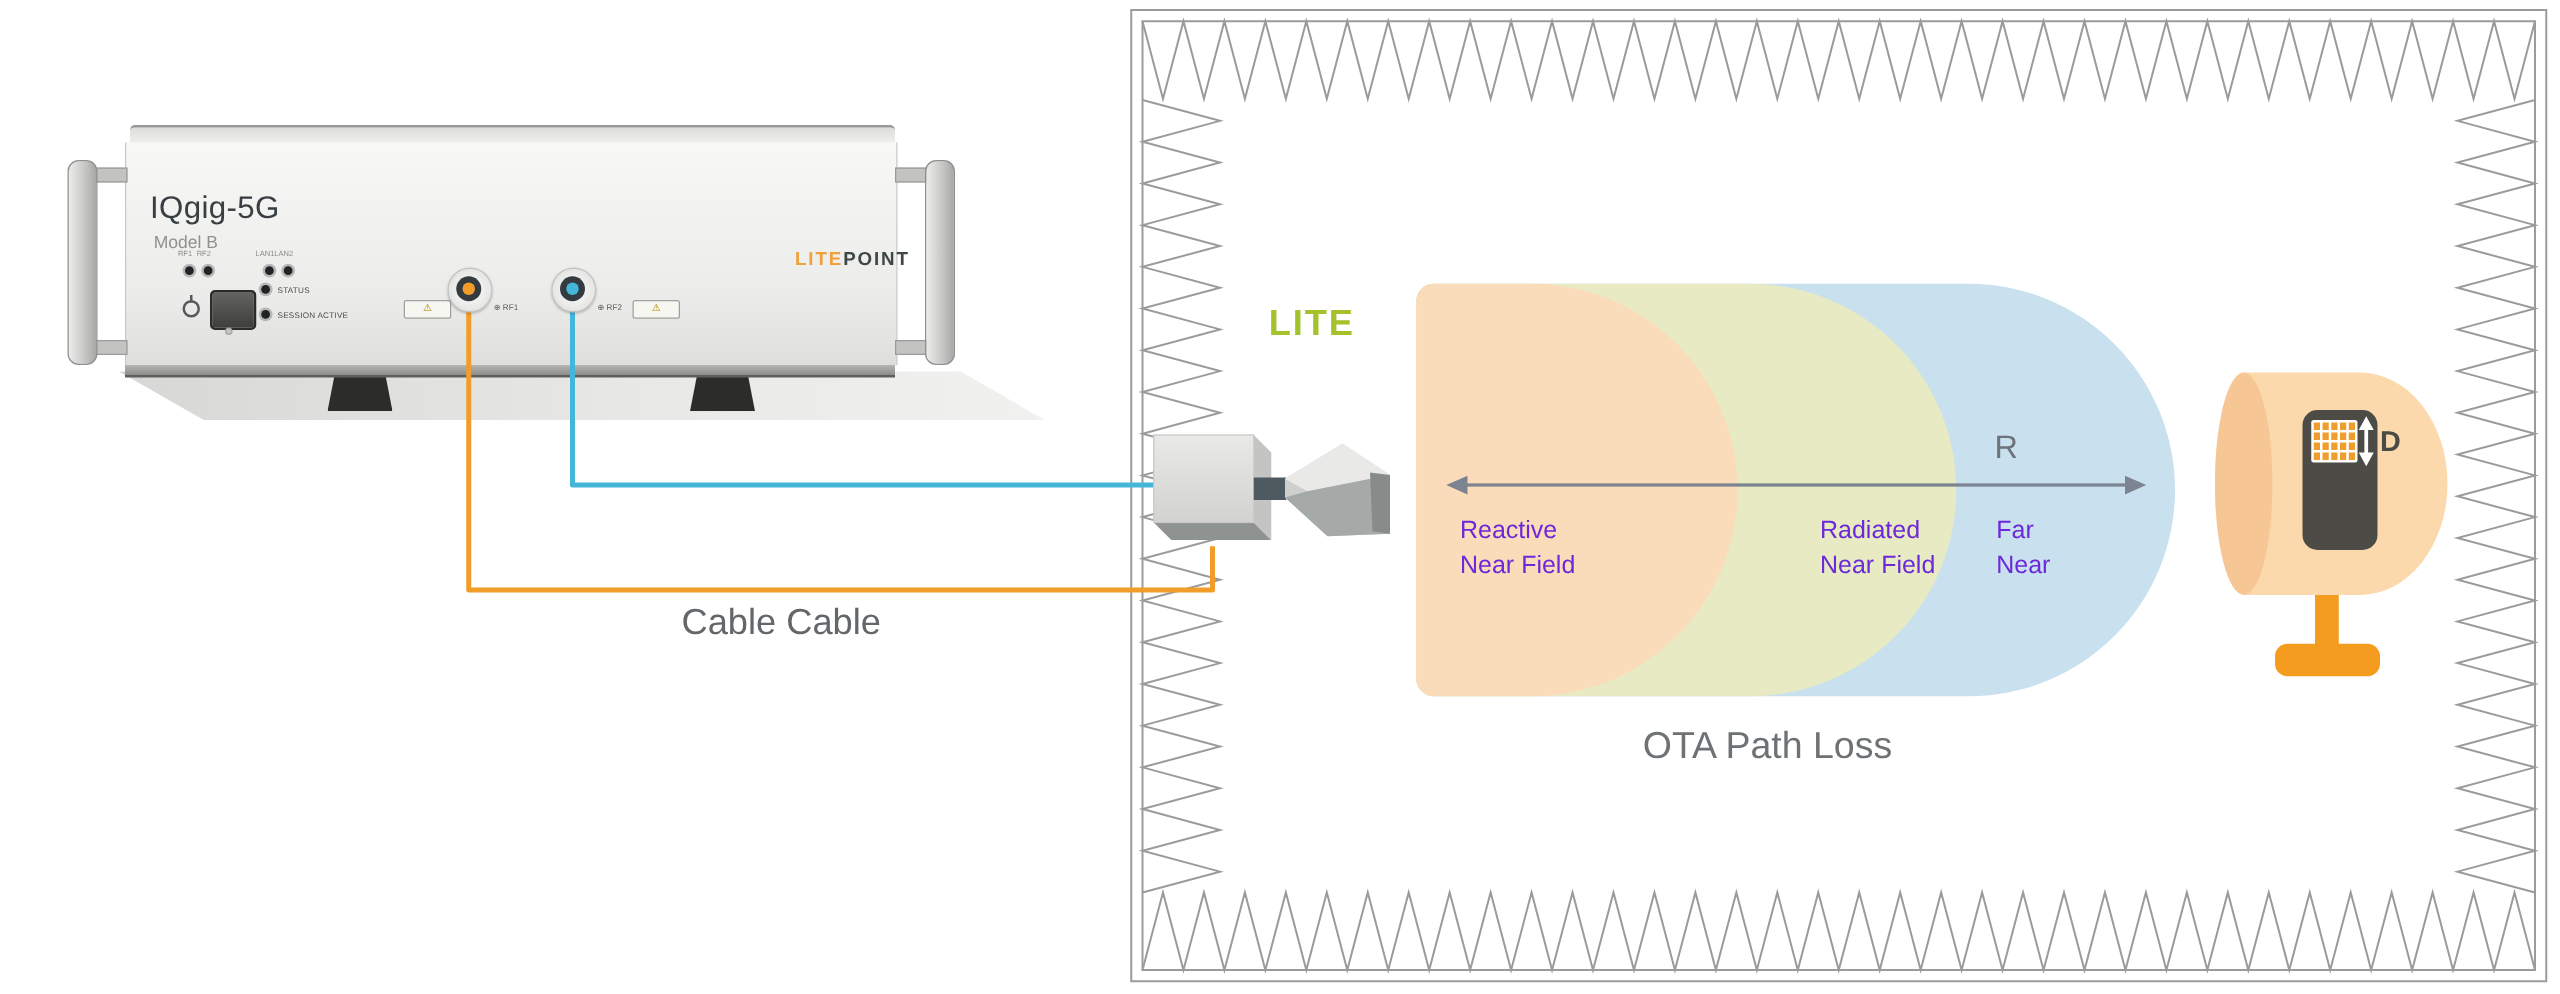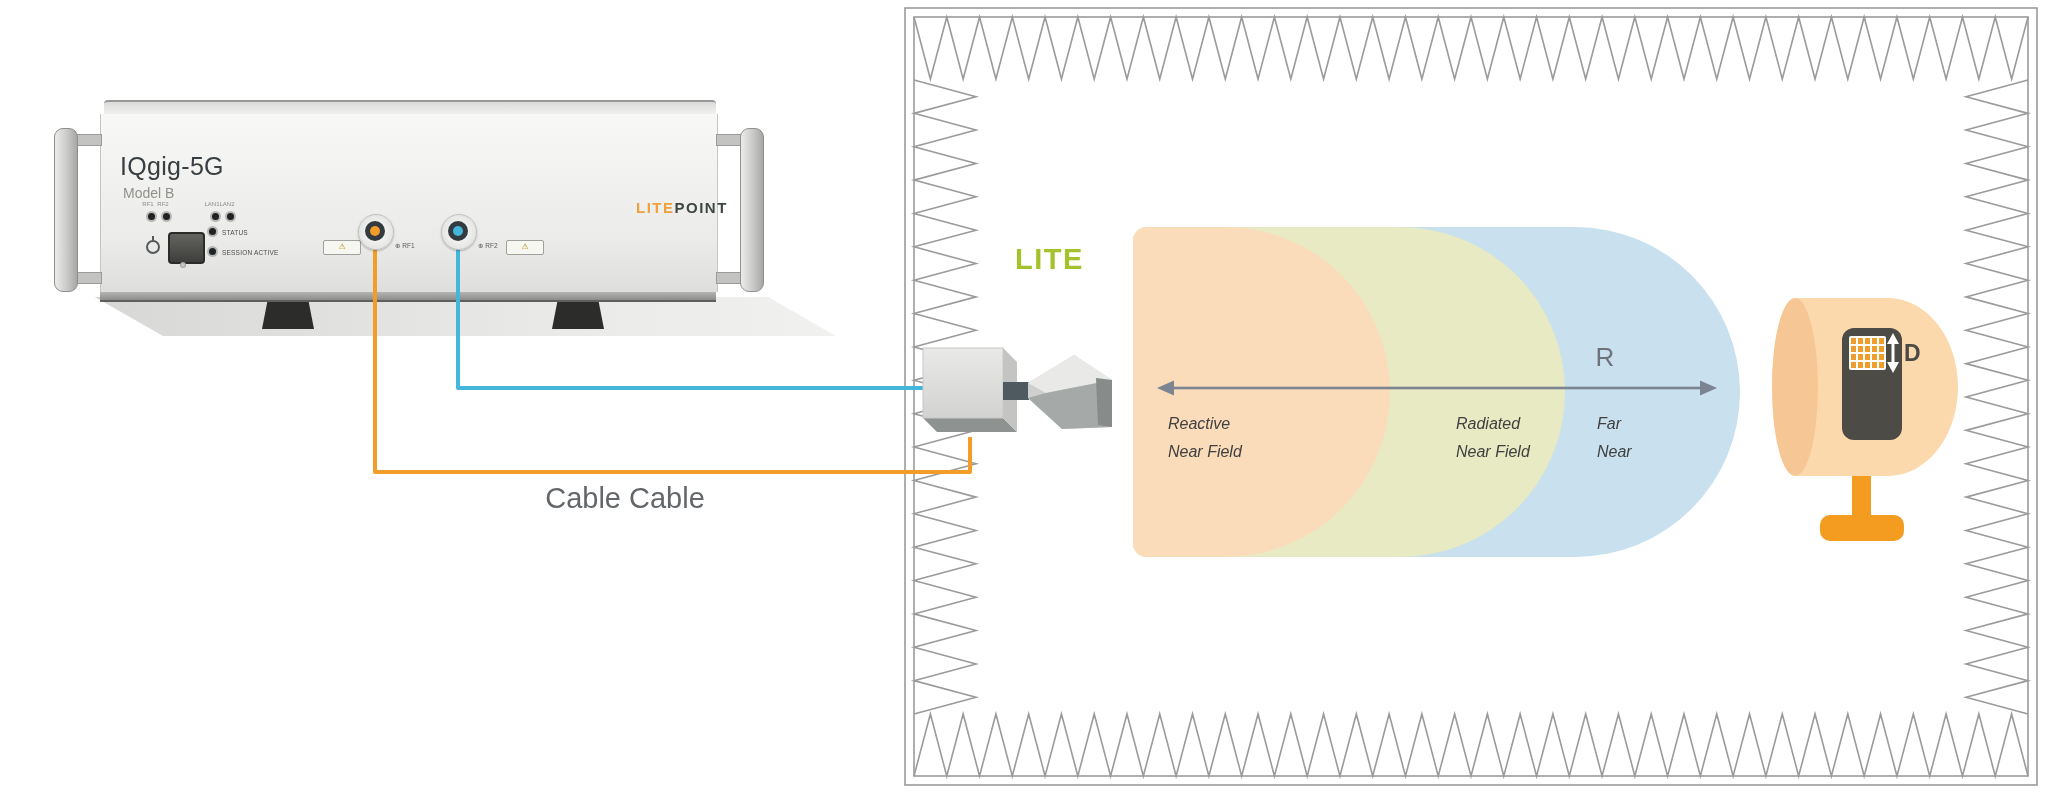"Reactive" .dia-text { color: #404040 -> #6d28d9; font-size: 16px -> 20px; font-style: italic -> none }
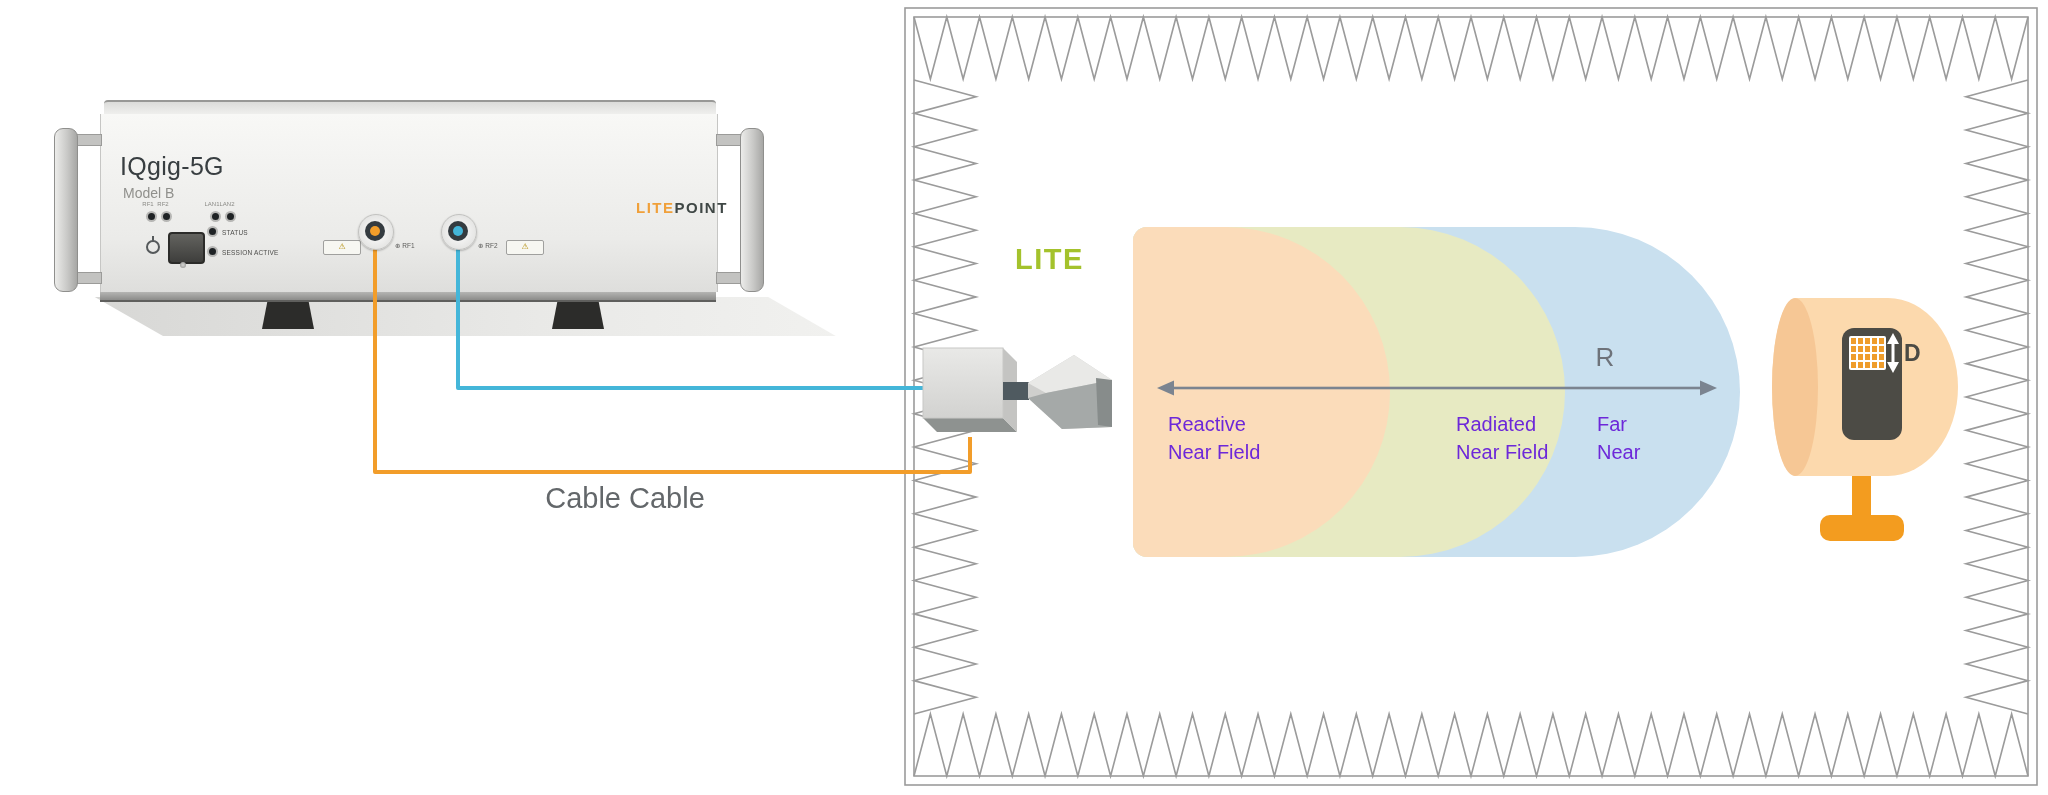"OTA Path Loss" div.abs { html: none -> <div>OTA Path Loss</div> }
